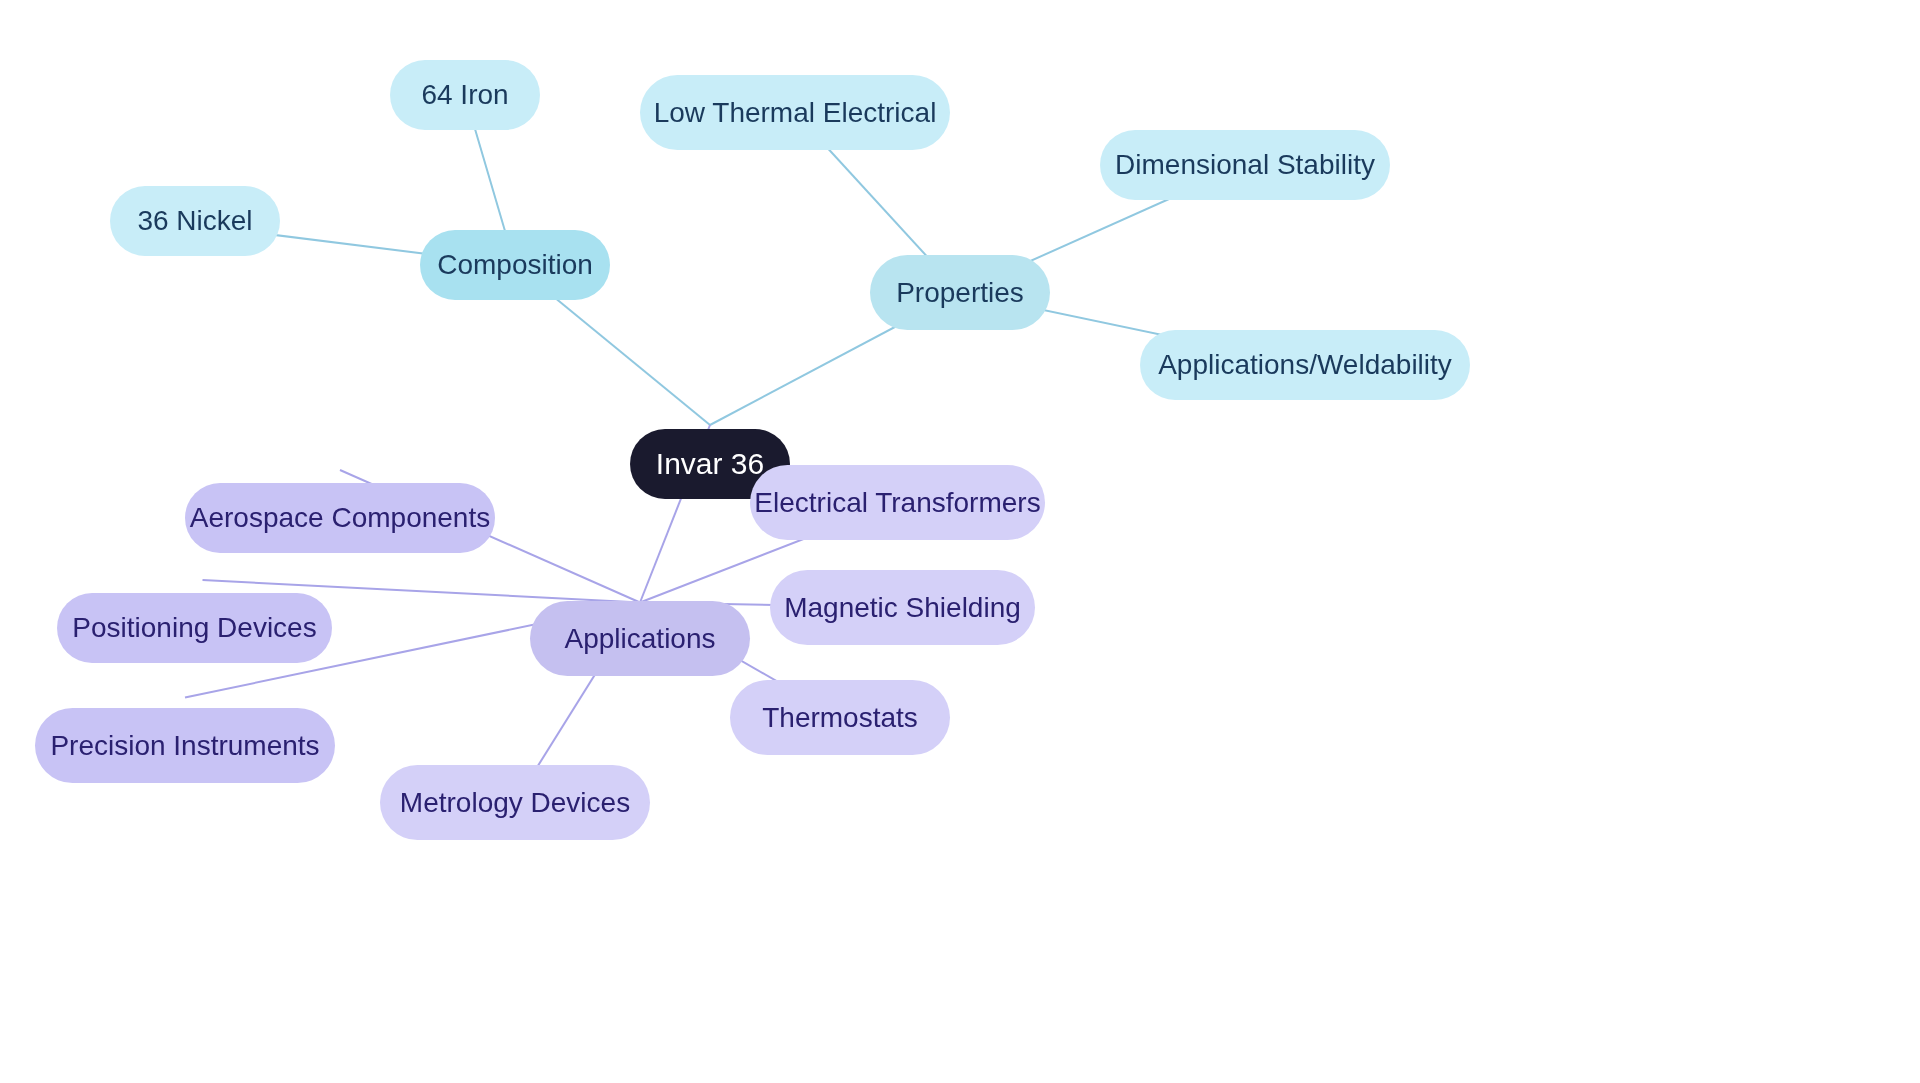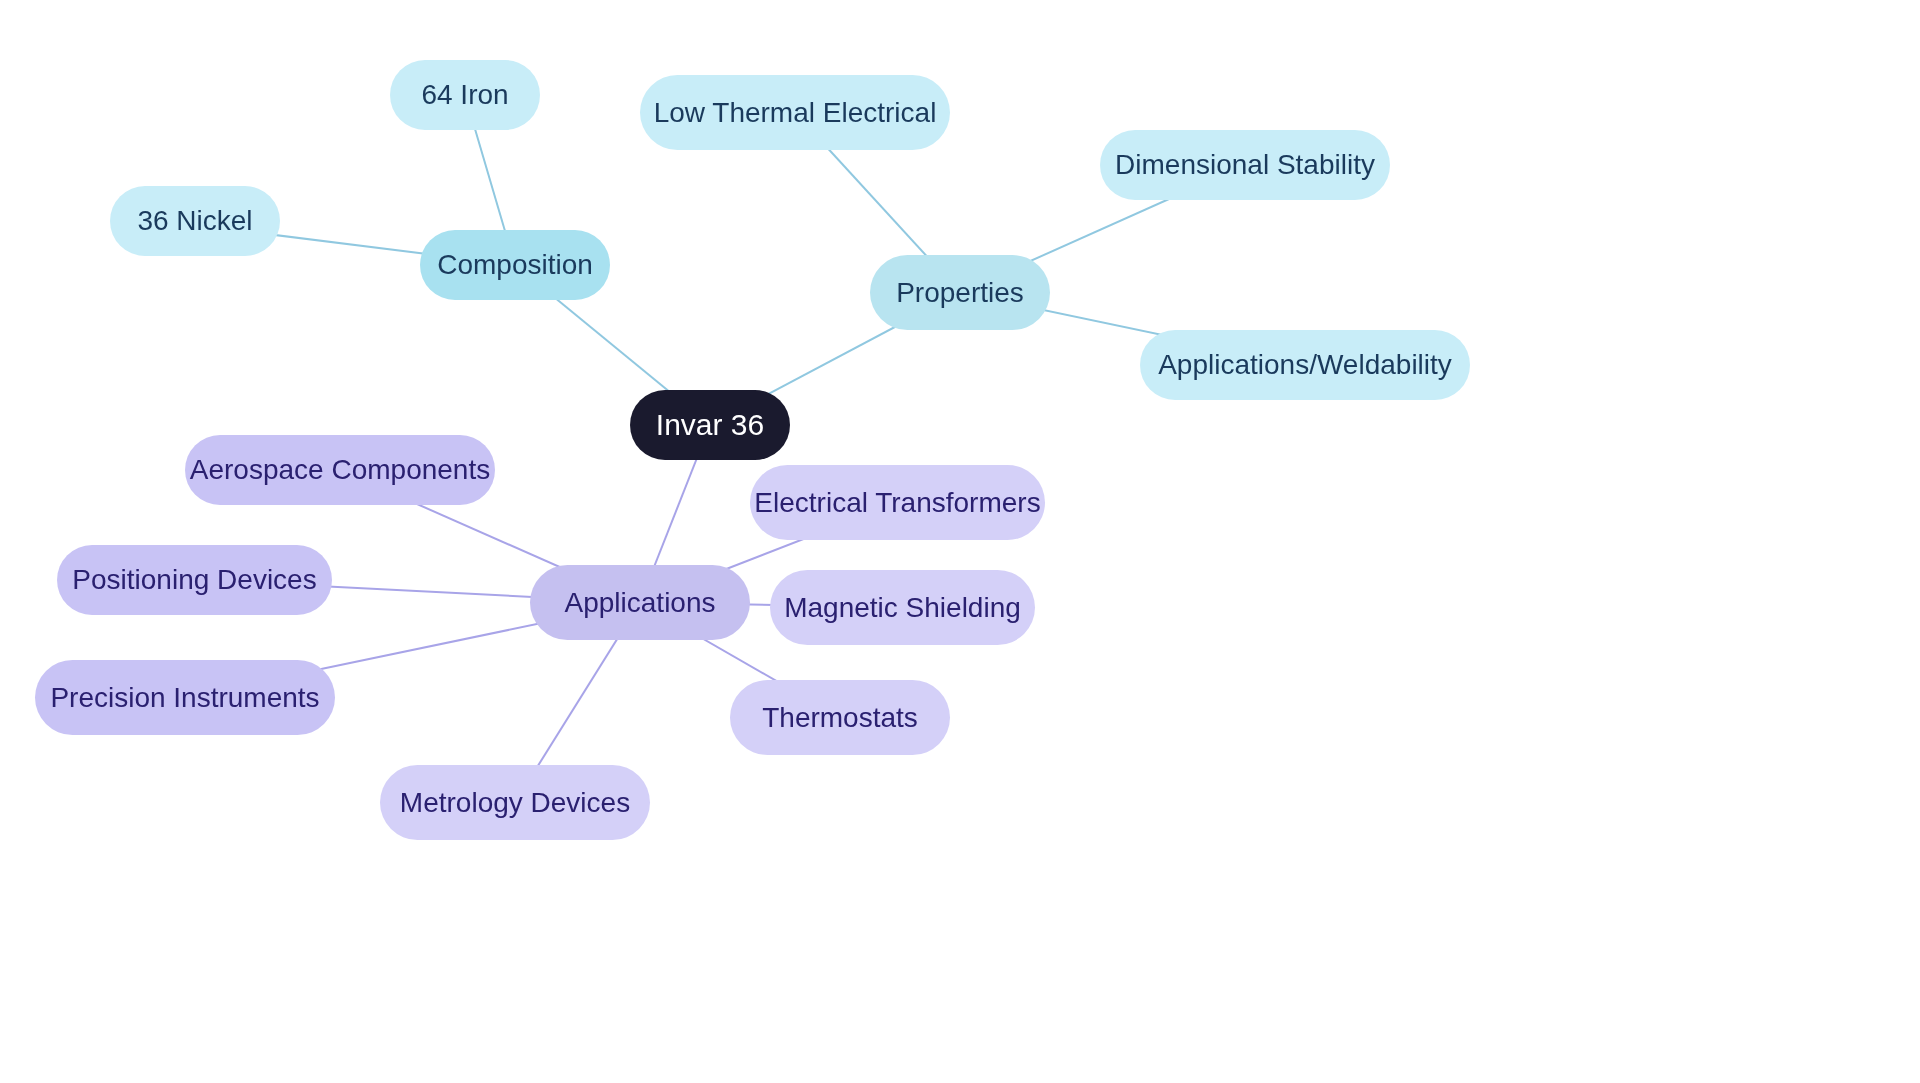"Invar 36" .node-center { margin-top: none -> 39px }
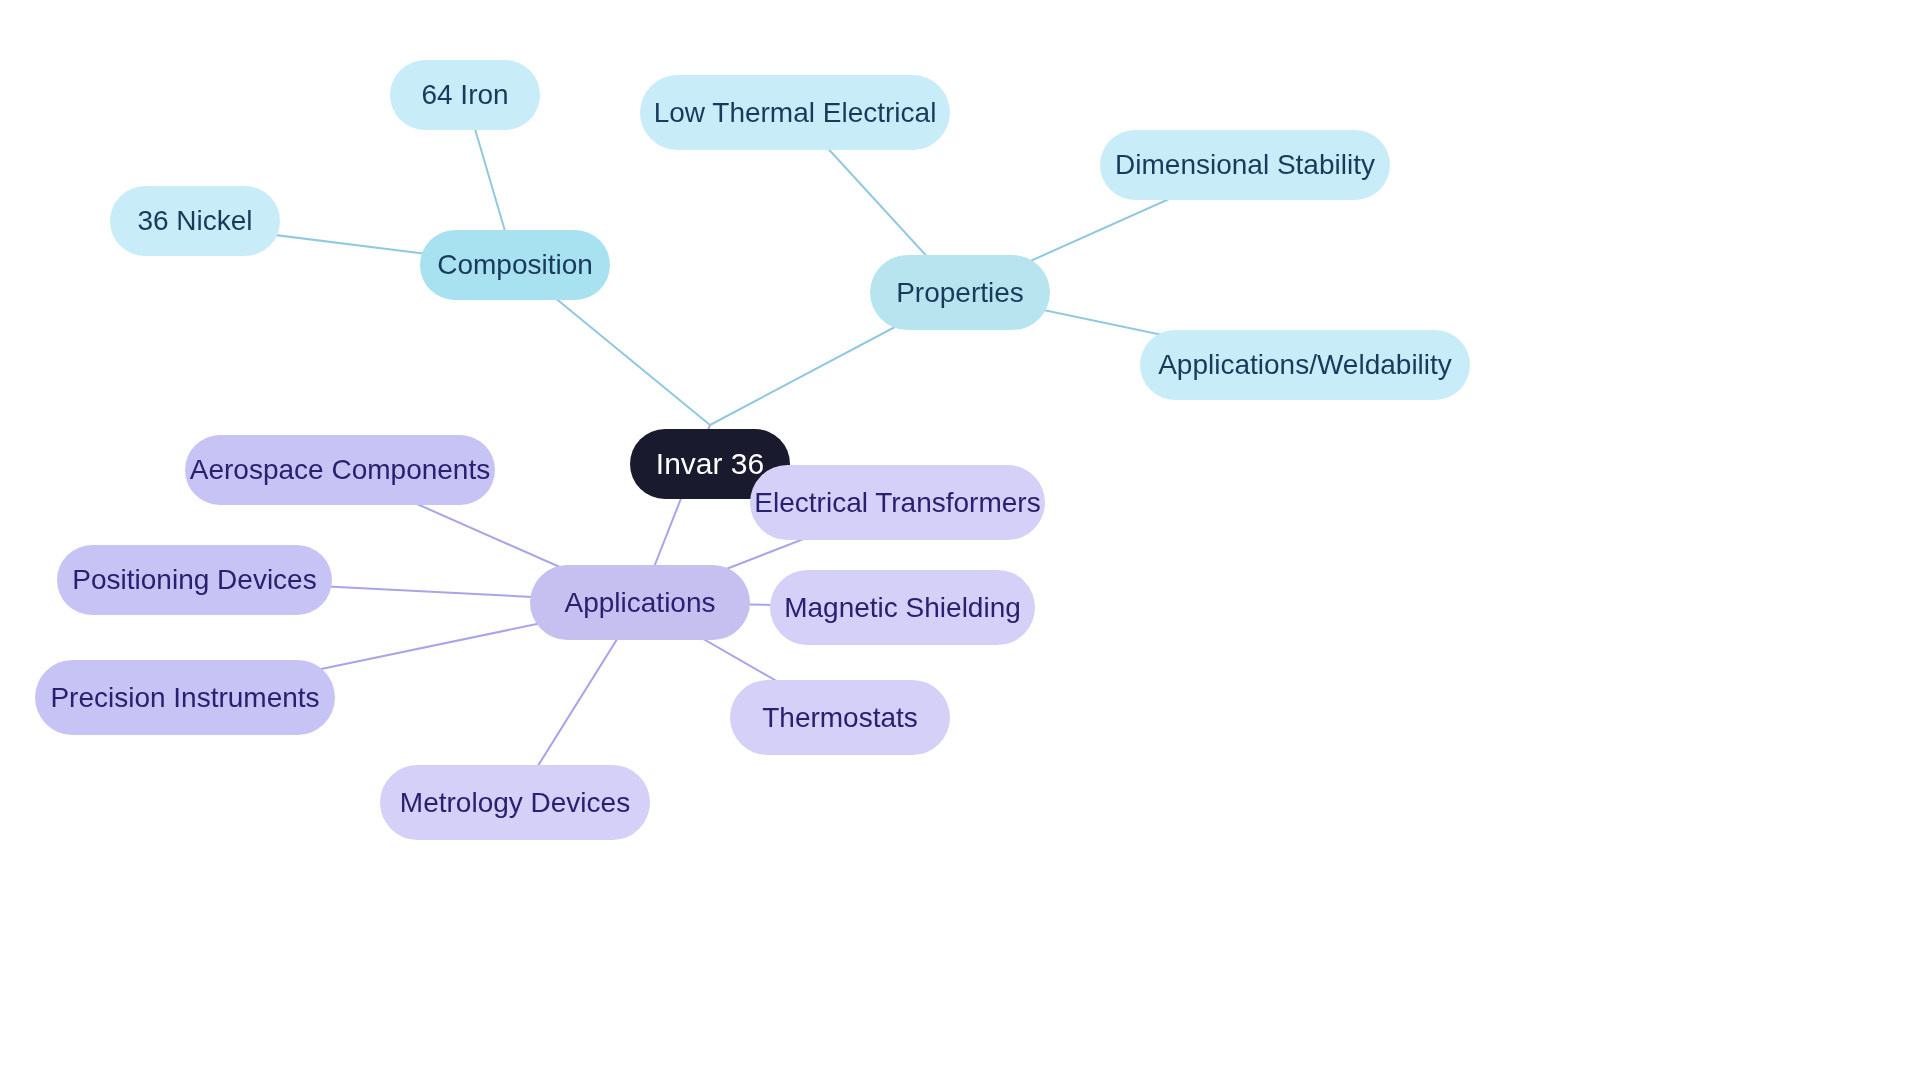"Aerospace Components" .node-purple { margin-top: none -> 48px }
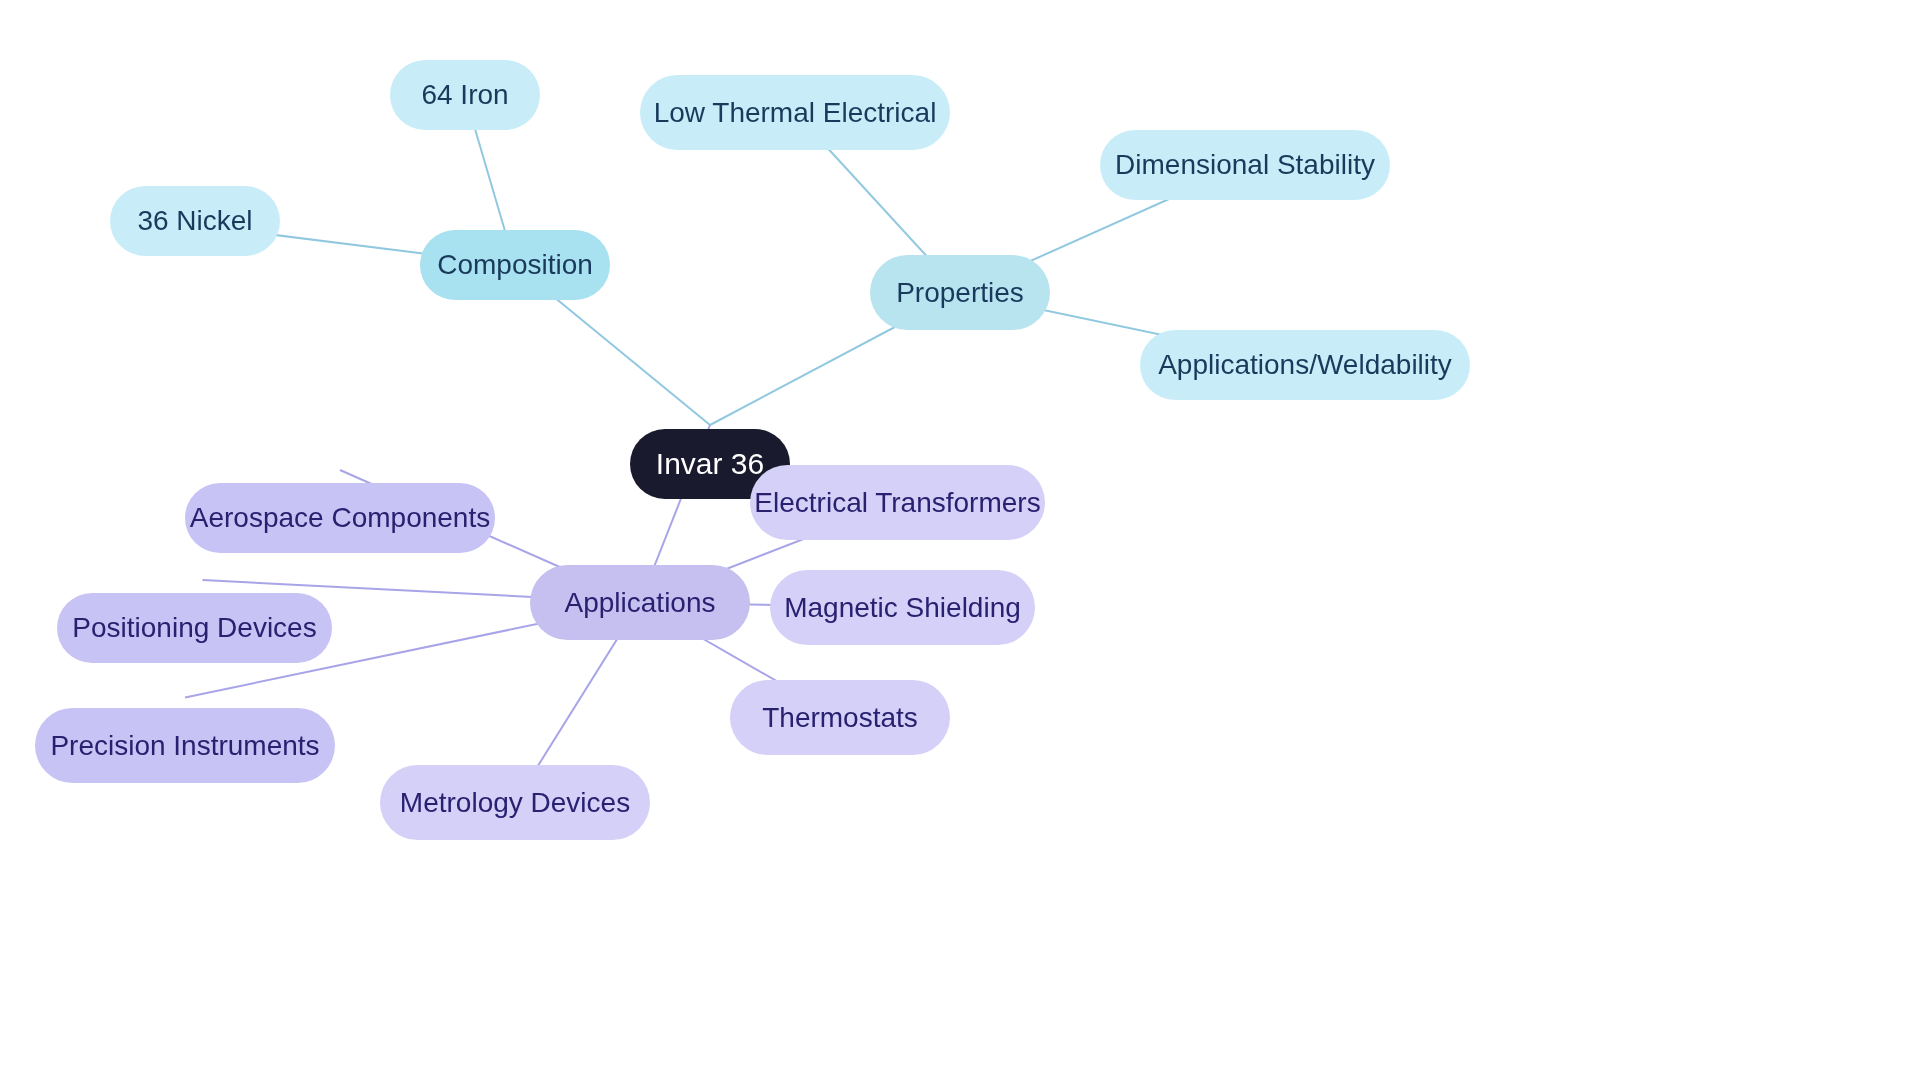"Applications" .node-applications { margin-top: none -> 36px }
